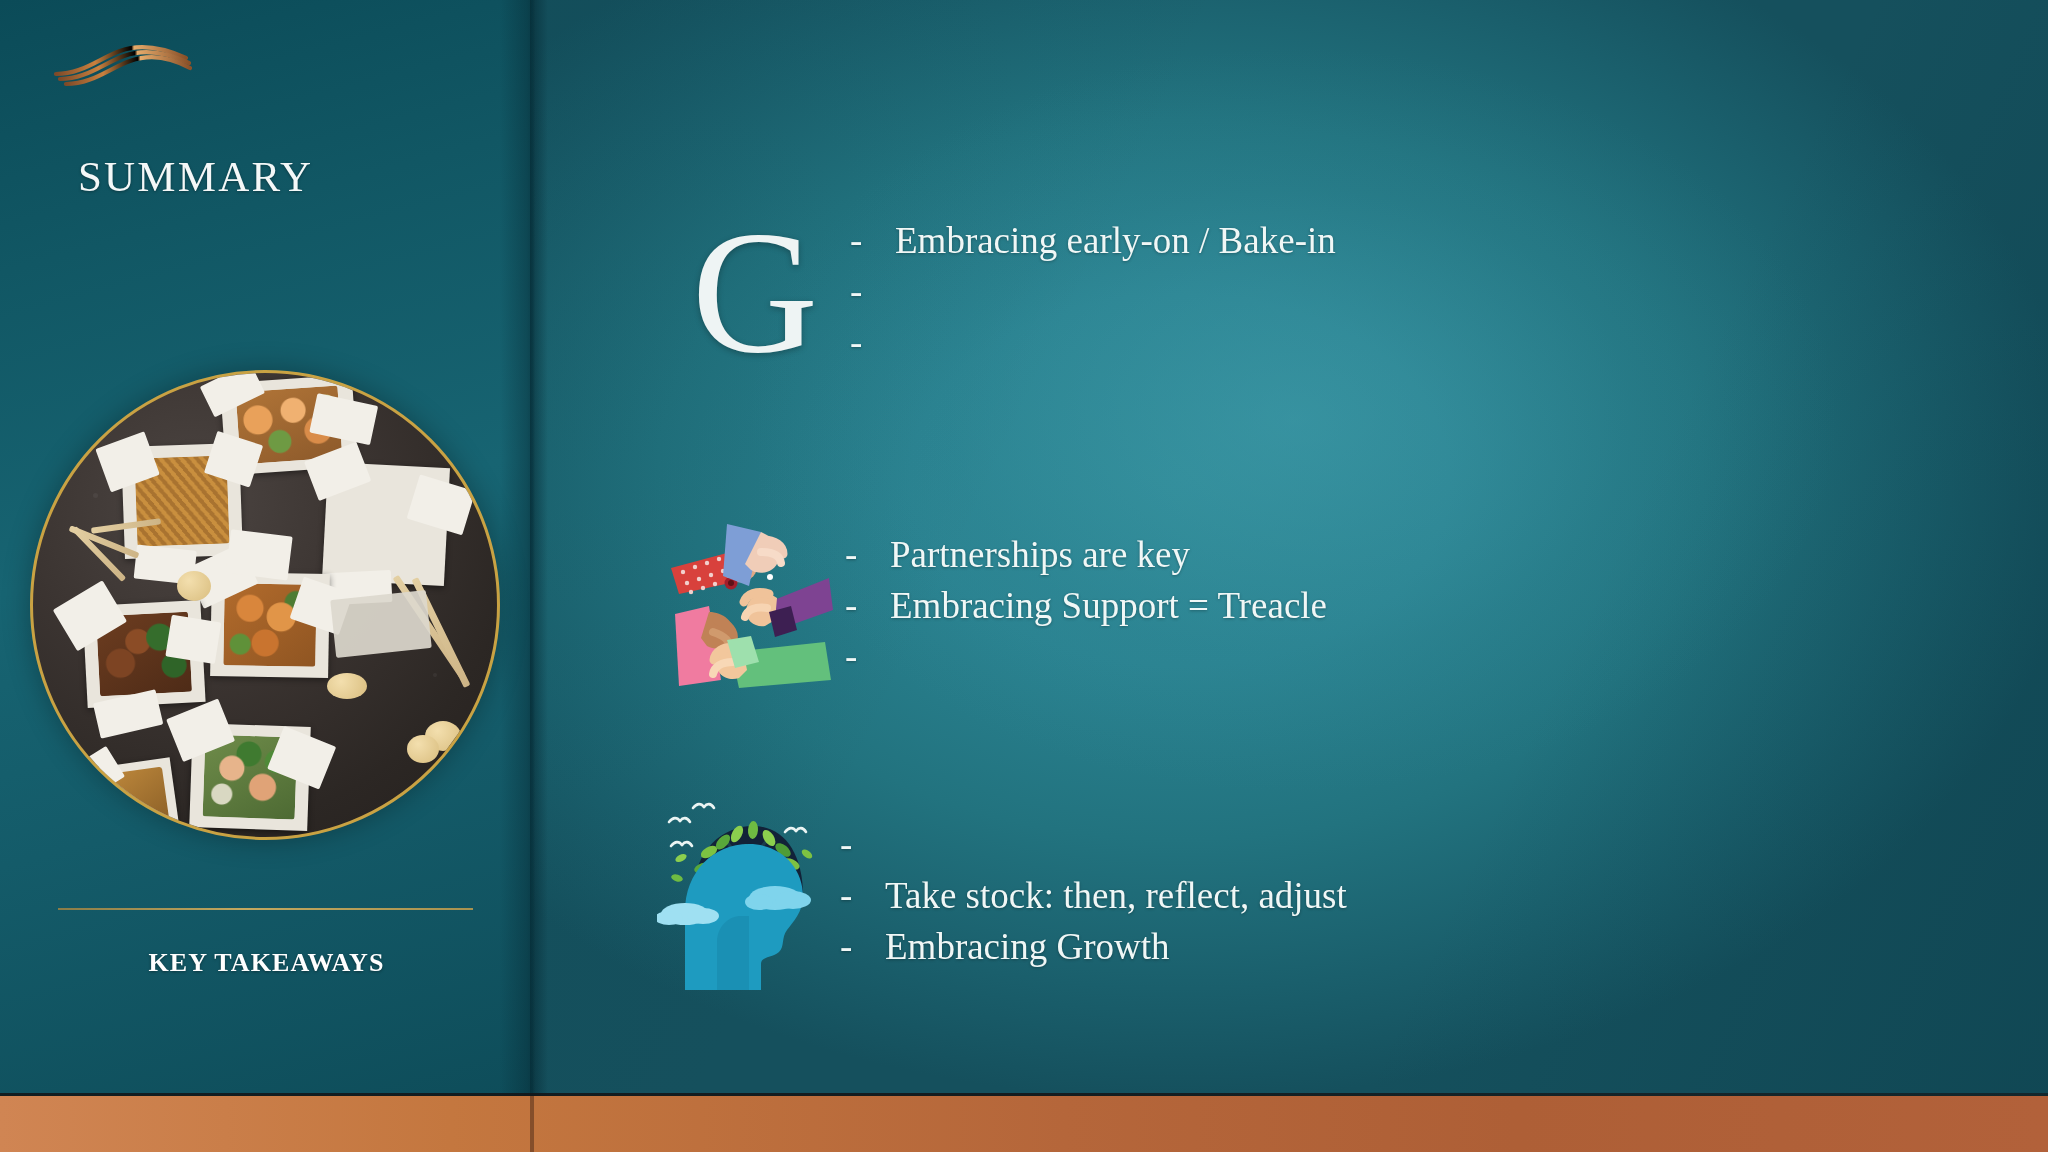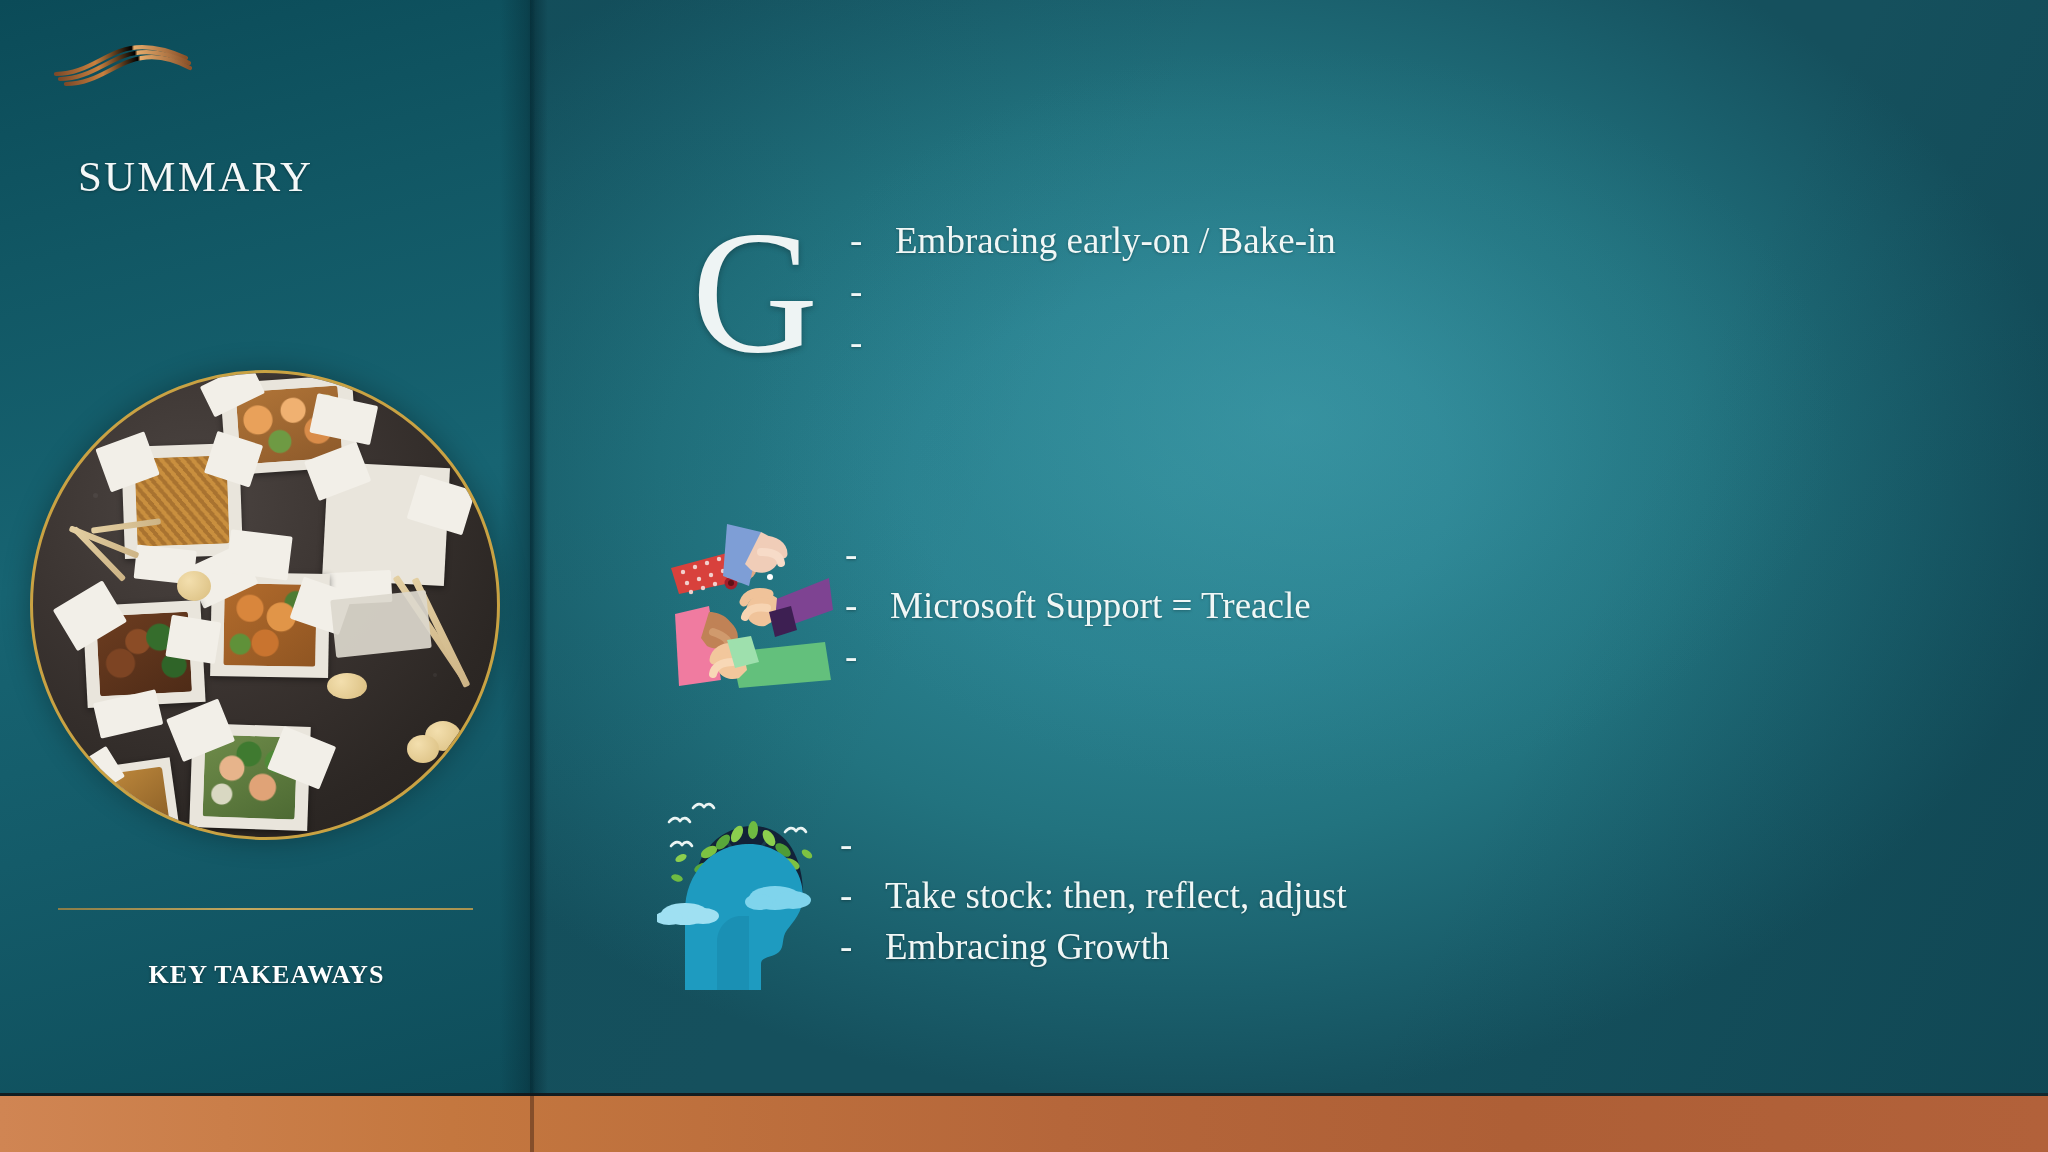"Partnerships are key" span { html: none -> <span>Partnerships are key</span> }
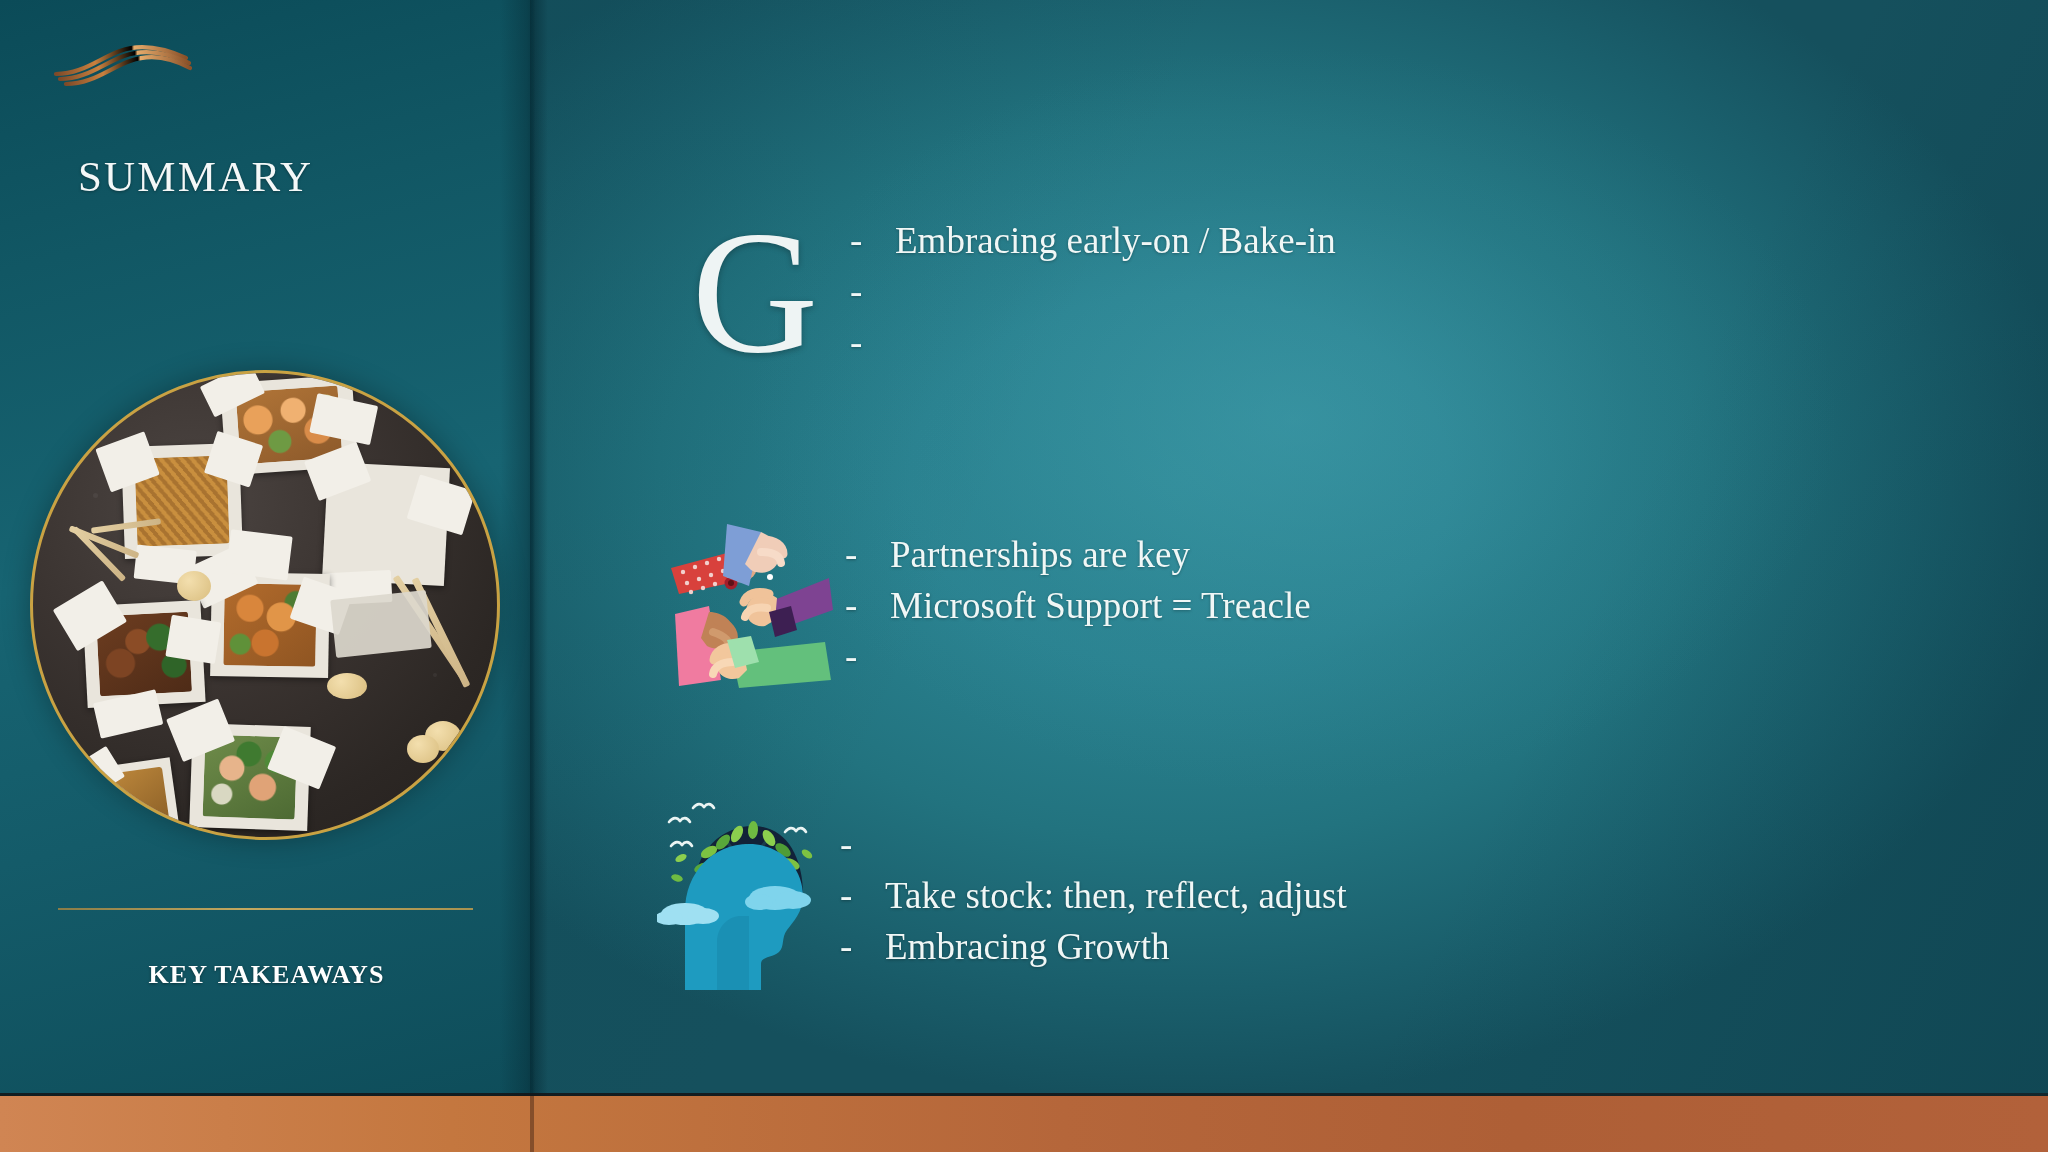"Microsoft Support = Treacle" span { text: Microsoft -> Embracing }
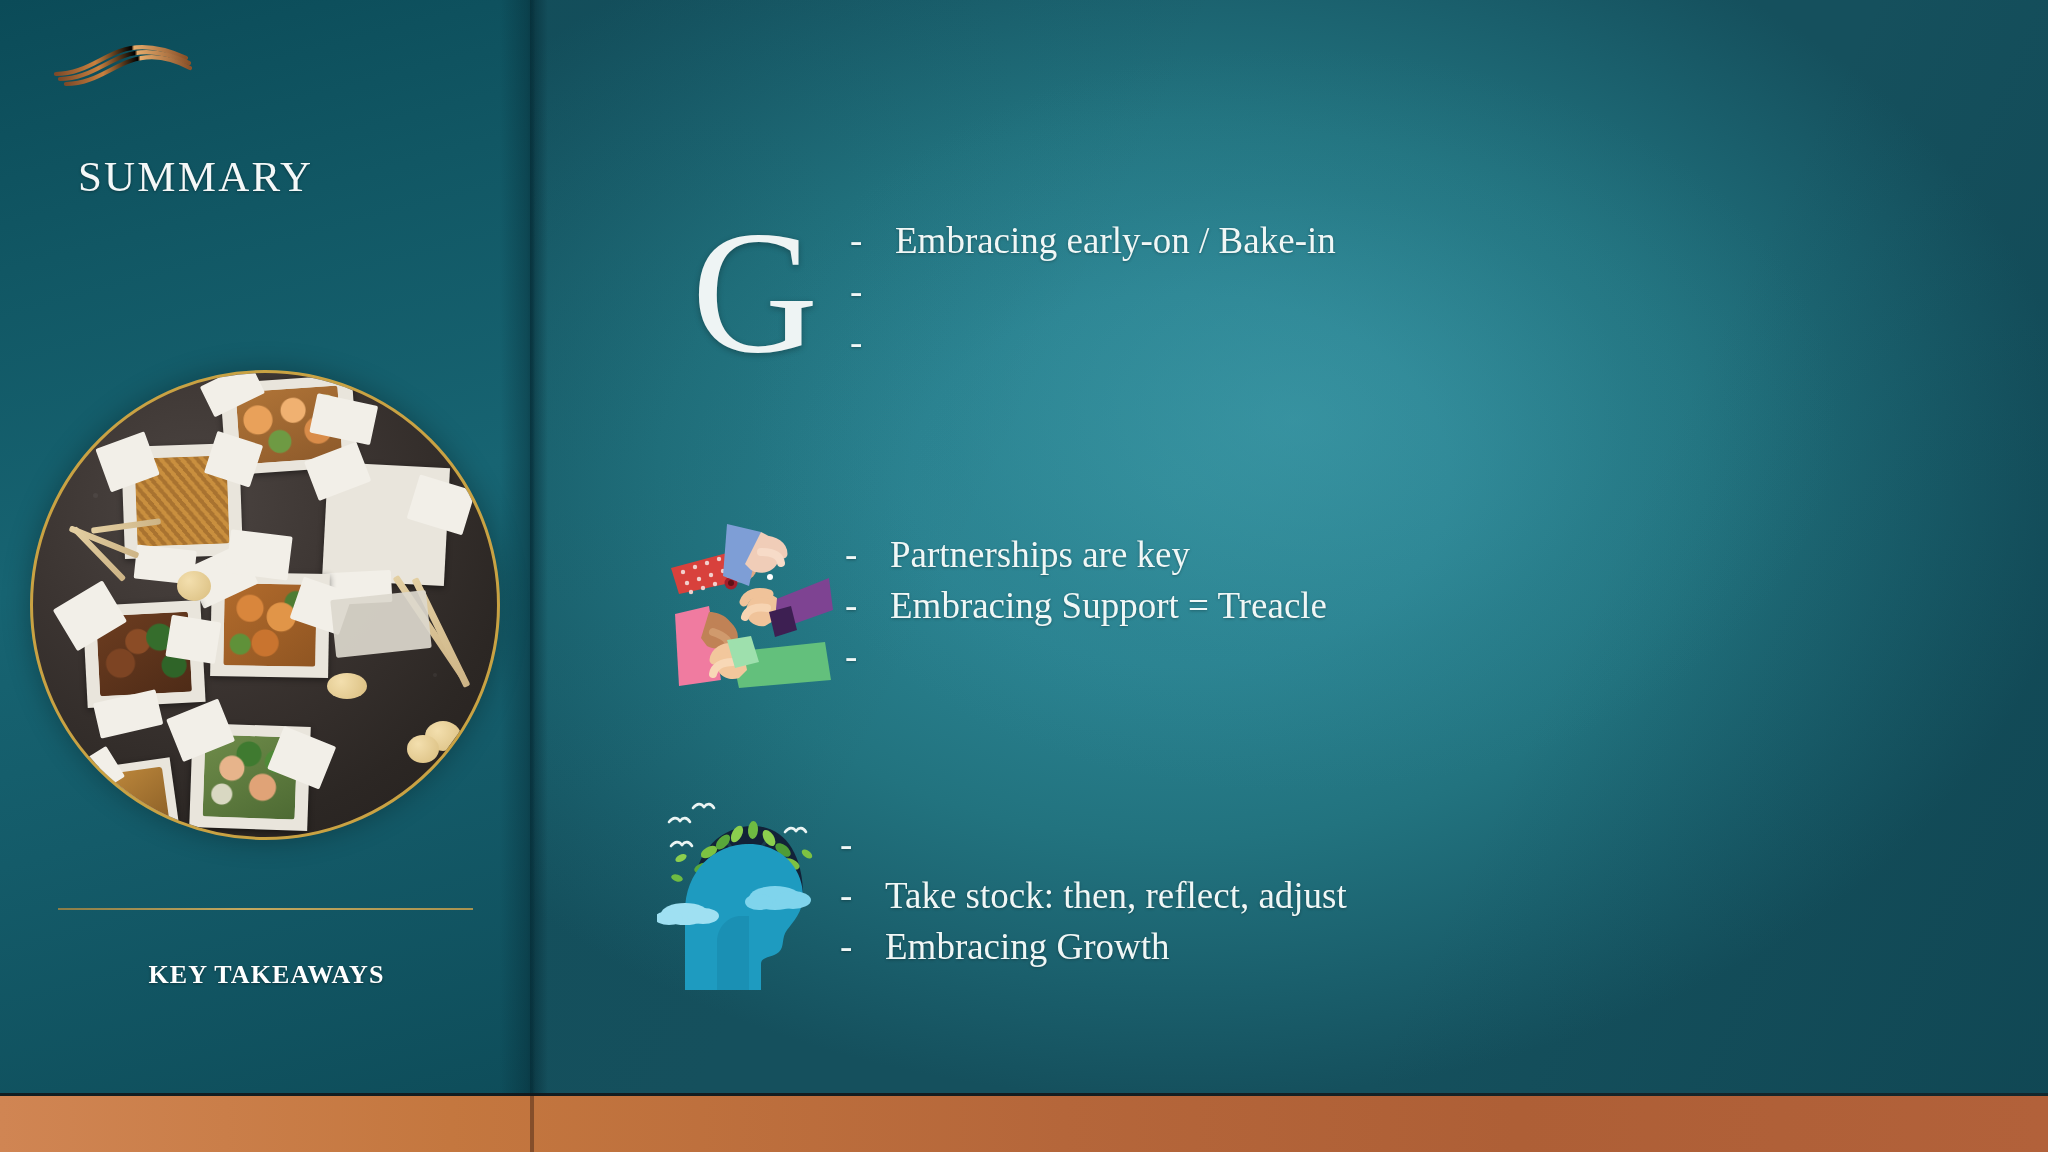"KEY TAKEAWAYS" .side-sub { margin-top: 12px -> none }
